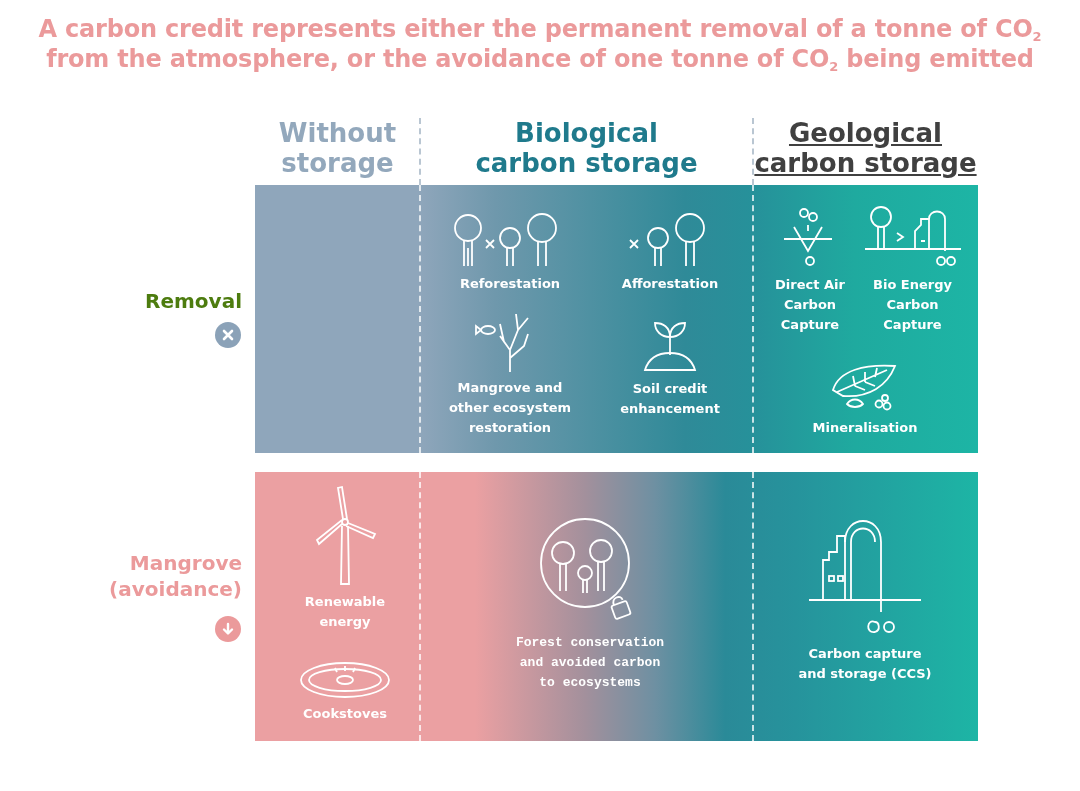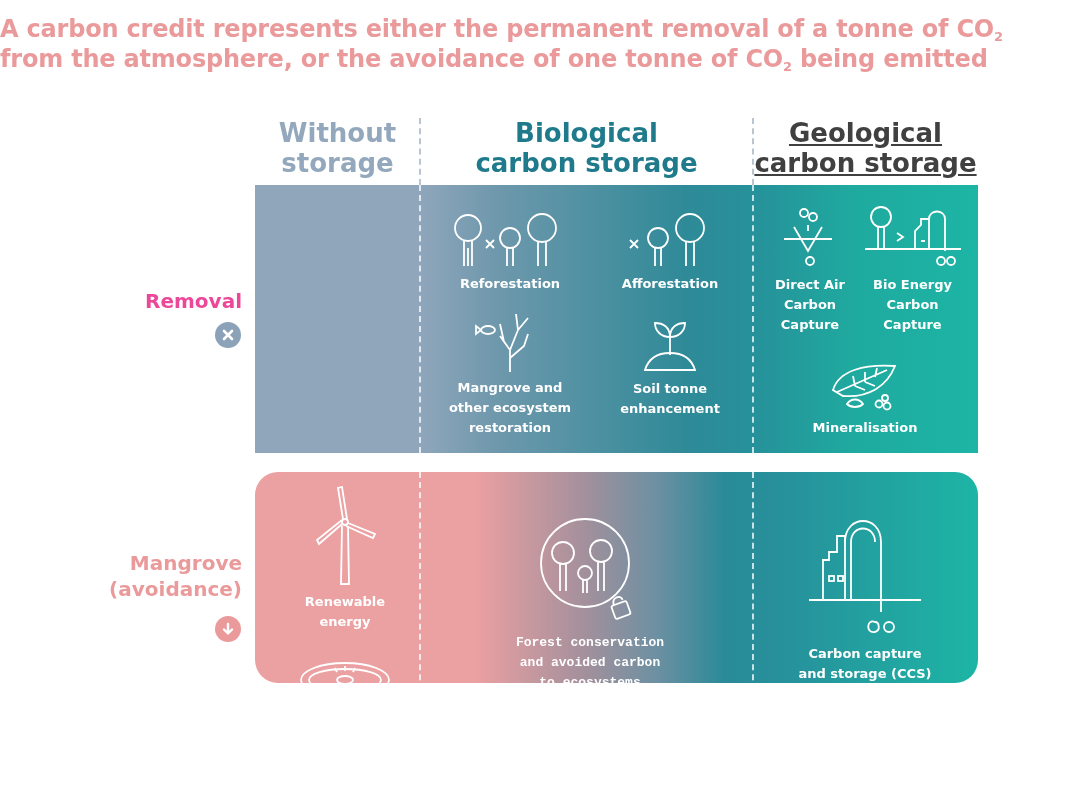"A carbon credit represents either" .title { text-align: left -> center }
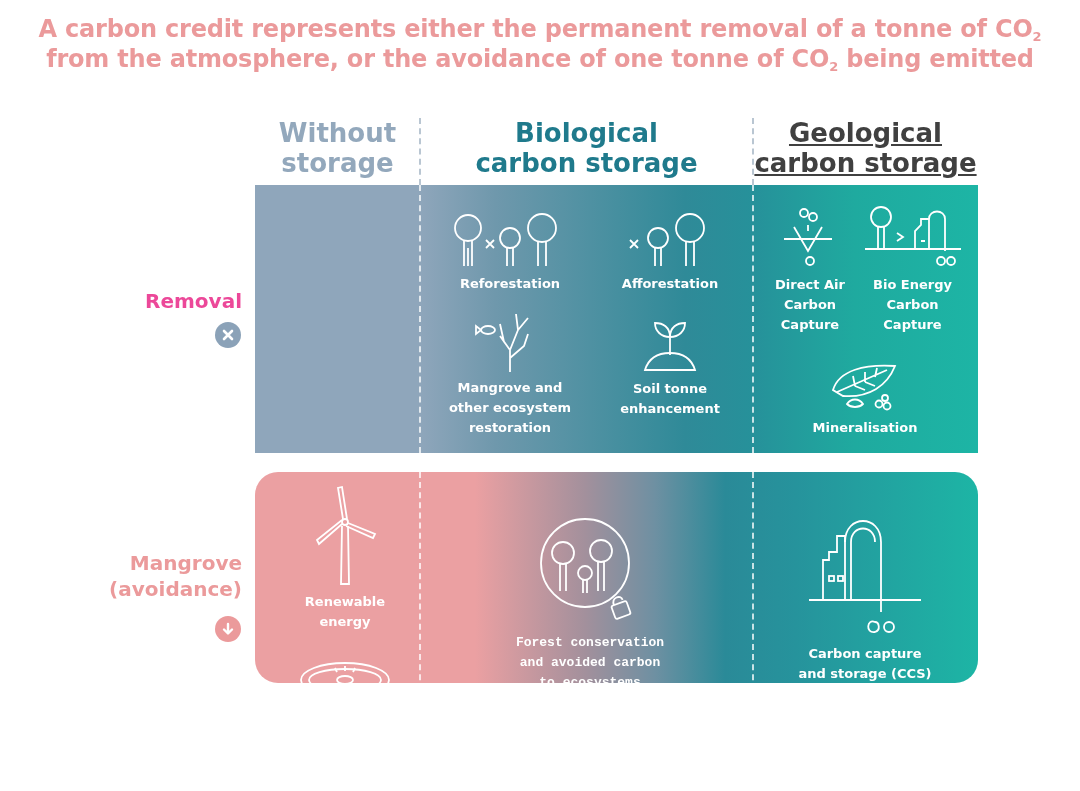"Removal" .rowlabel.removal { color: #ec4899 -> #4d7c0f }
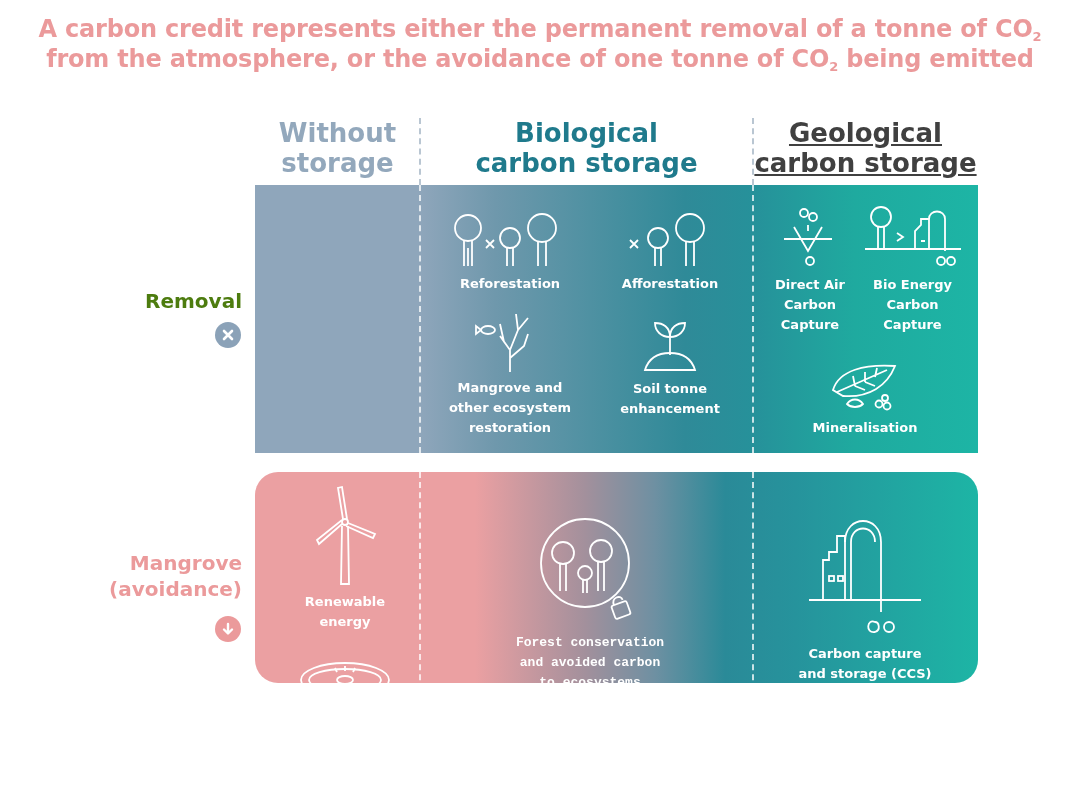"Soil tonne" span.lbl { text: tonne -> credit }
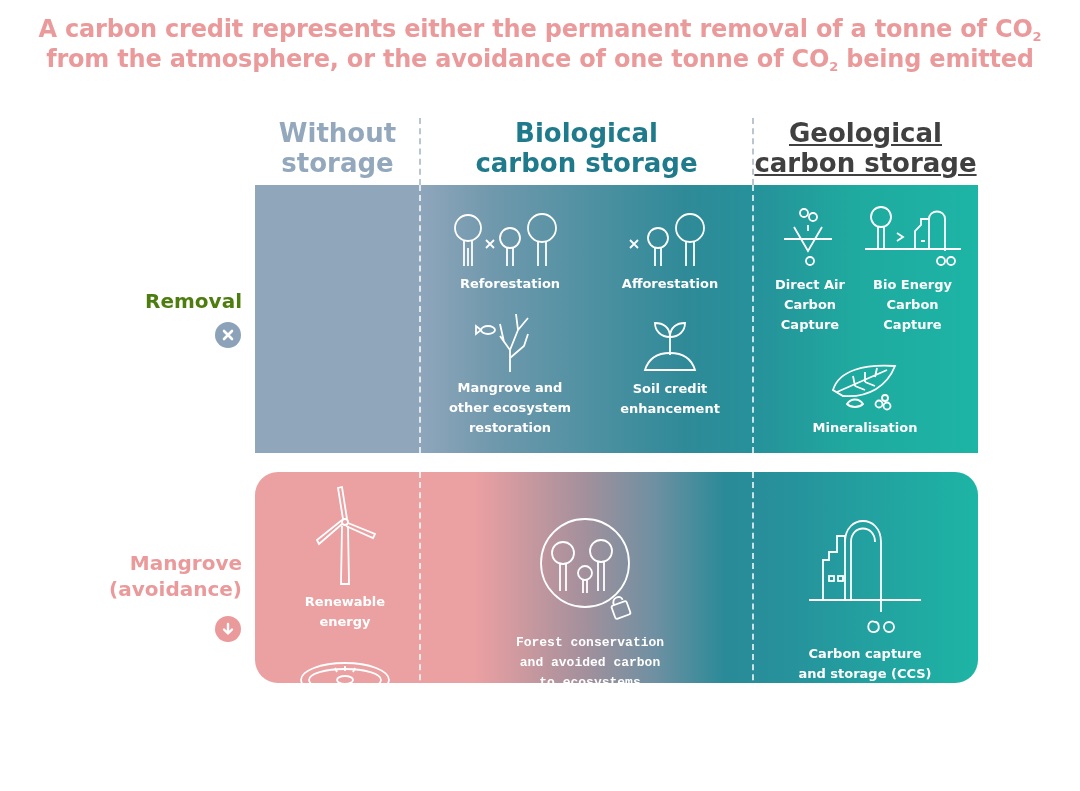"Renewable" .band.reduction { border-radius: 23px -> none; height: 211px -> 269px }
